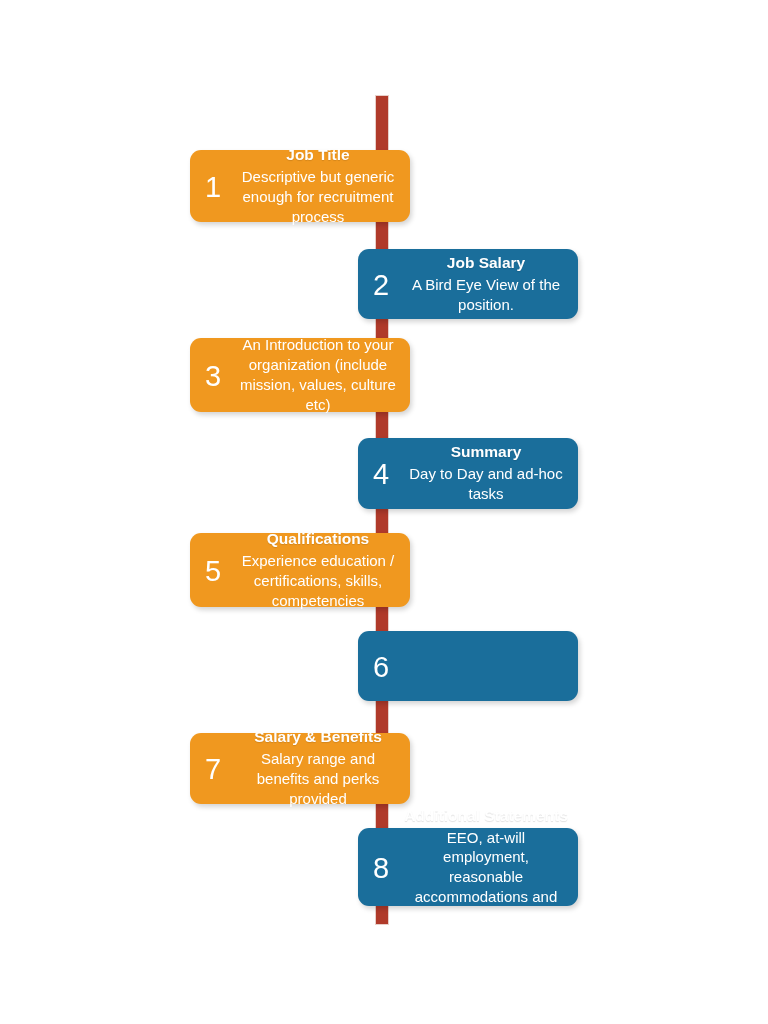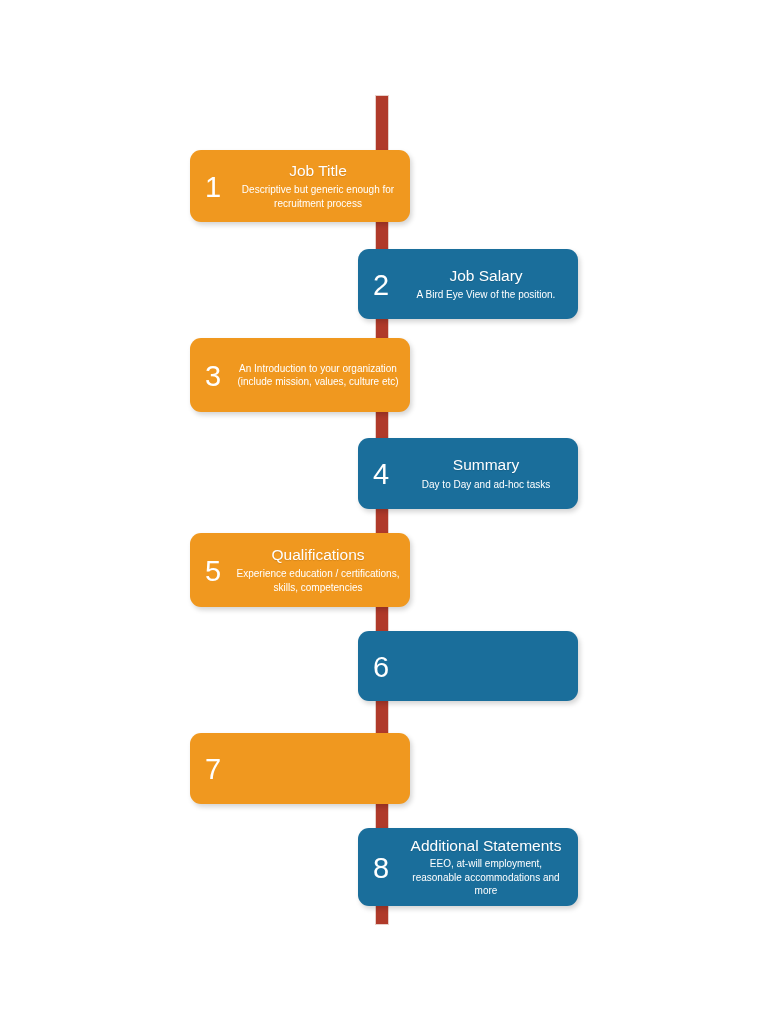"Job Title" .card-title { font-weight: normal -> bold }
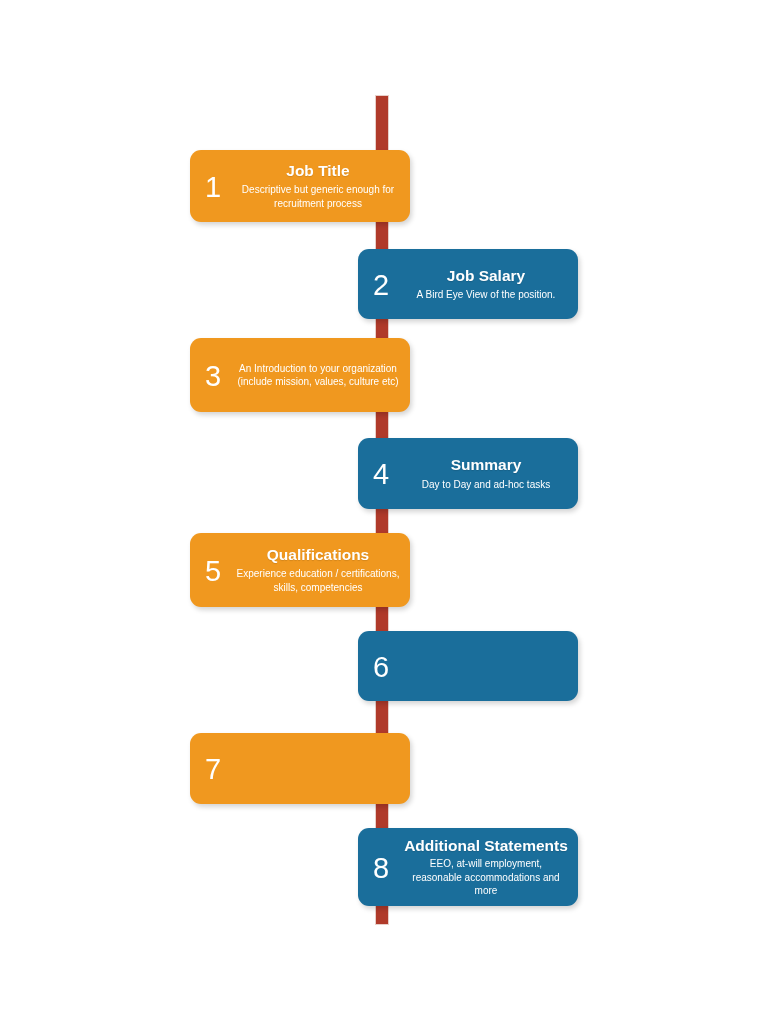"Descriptive but generic enough for" .card-desc { font-size: 10px -> 15px }
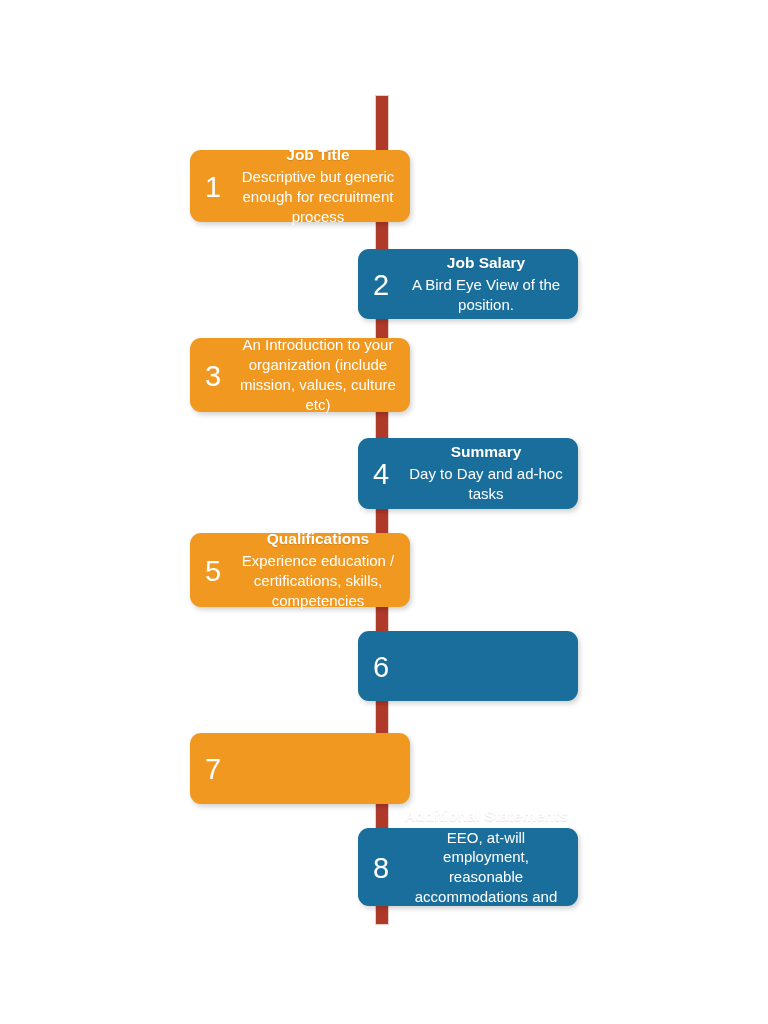"Salary & Benefits" div.card-body { html: none -> <div> <p>Salary &amp; Benefits</p> <p>Salary range and benefits and perks provided</p> </div> }
